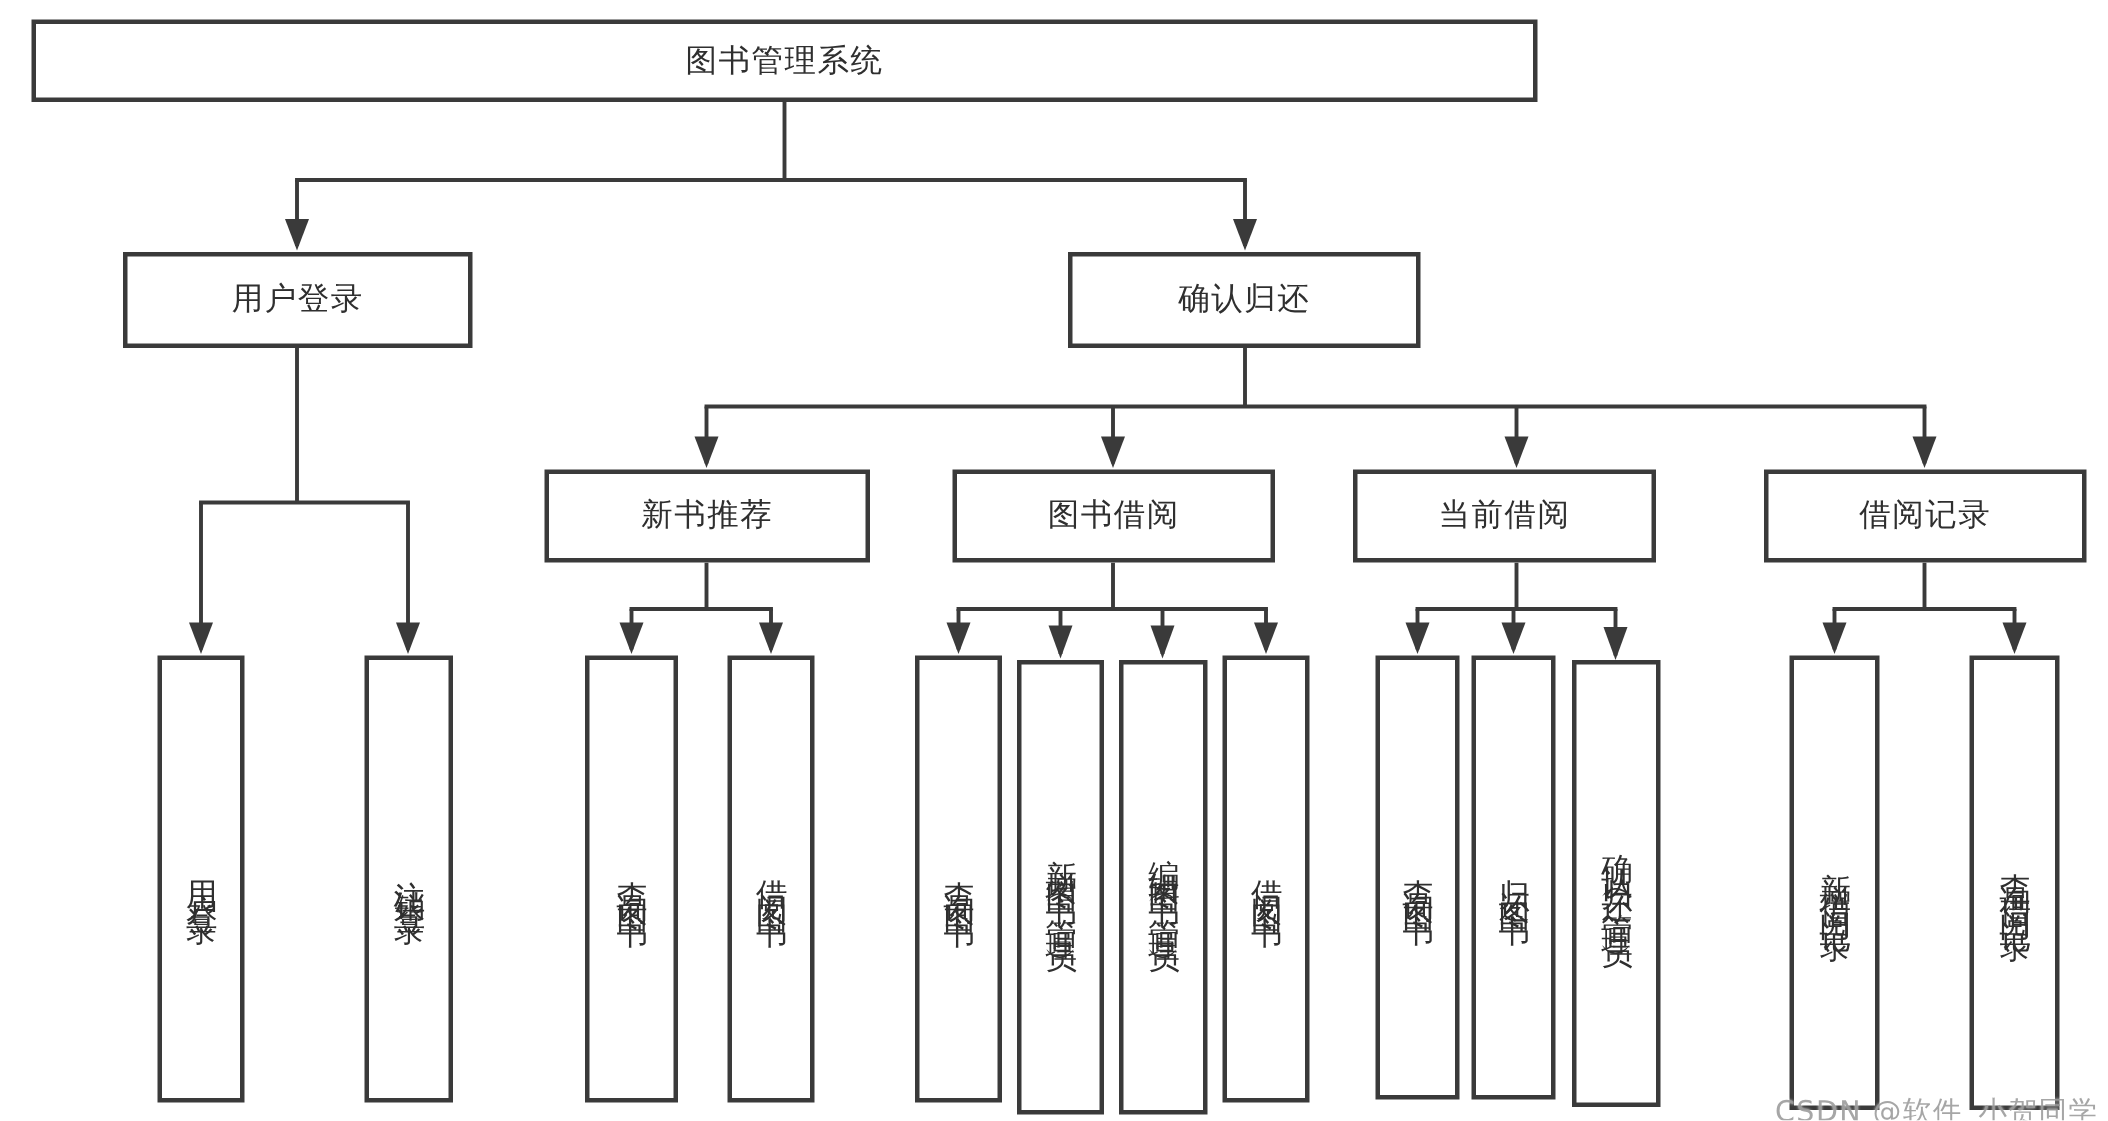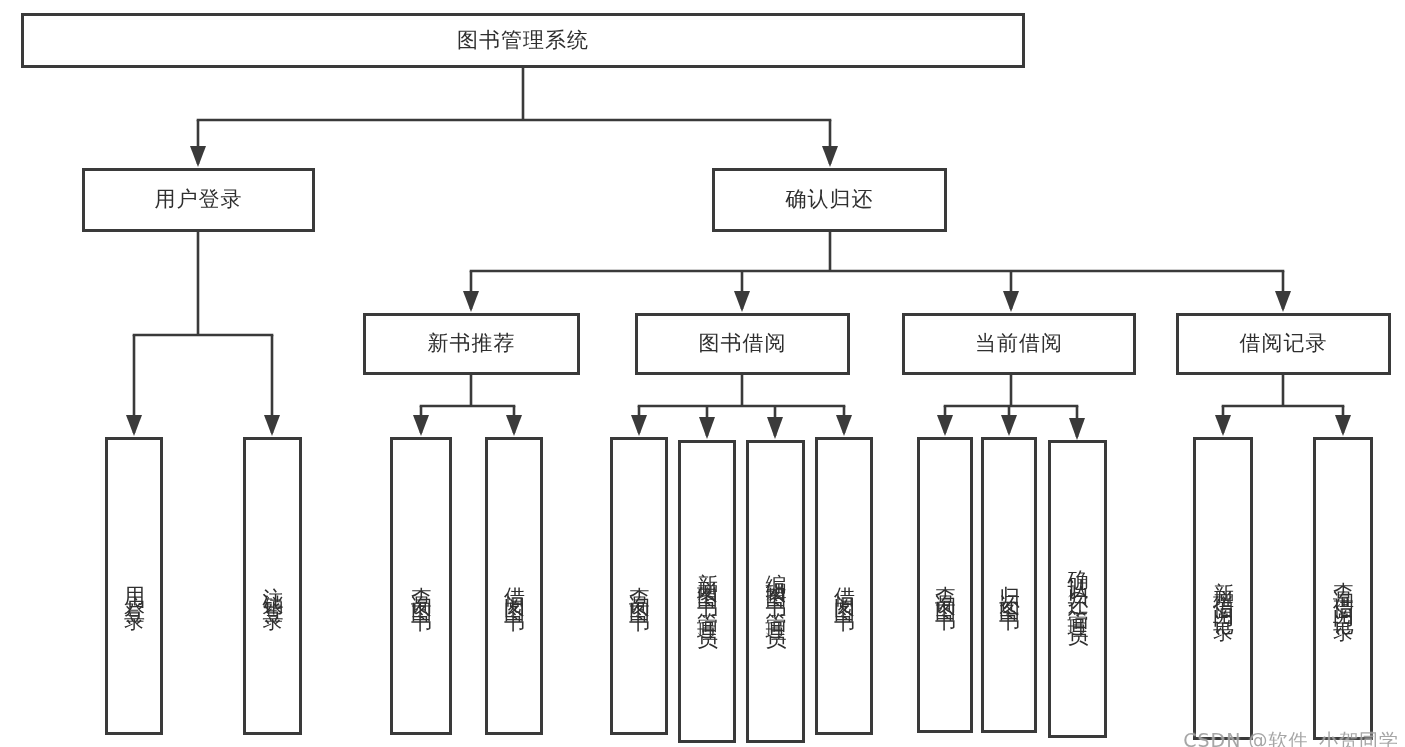"当前借阅" div.node { width: 234px -> 202px }
